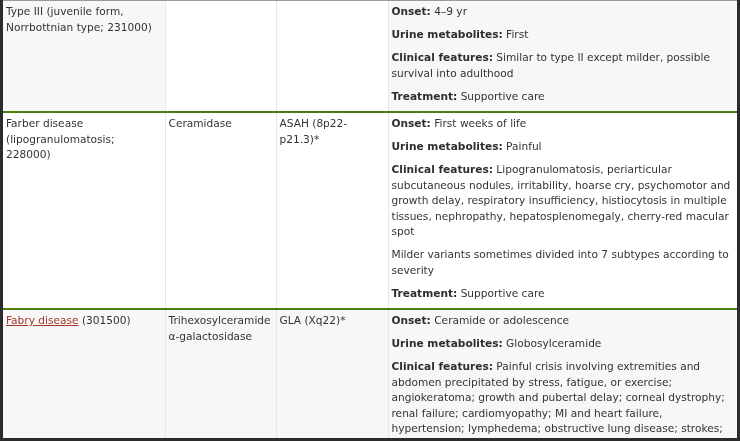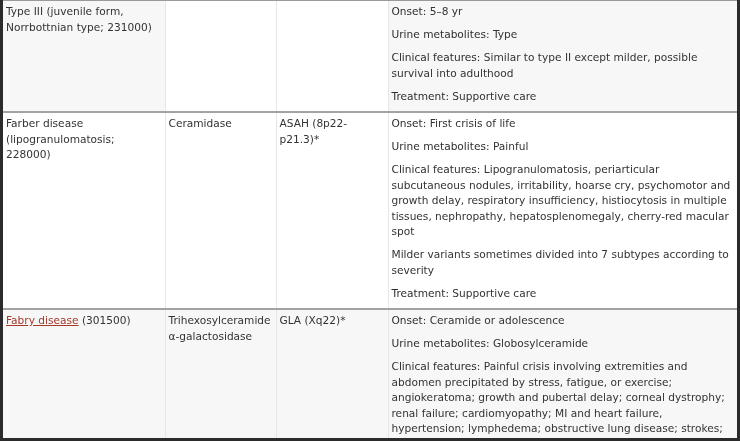"Onset:" .label { font-weight: normal -> bold }
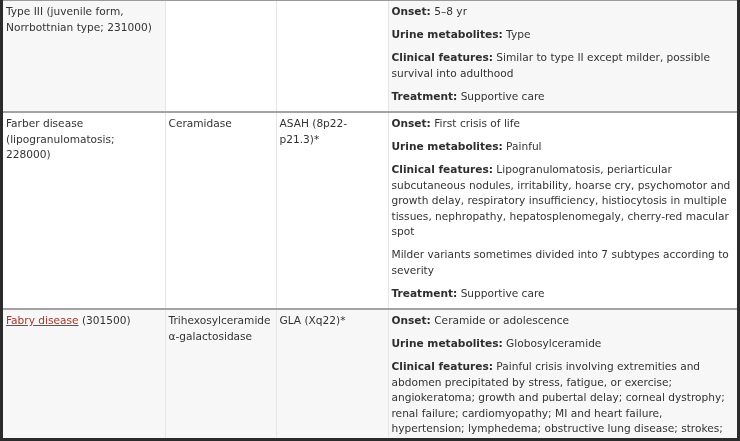"5–8 yr" span { text: 5–8 -> 4–9 }
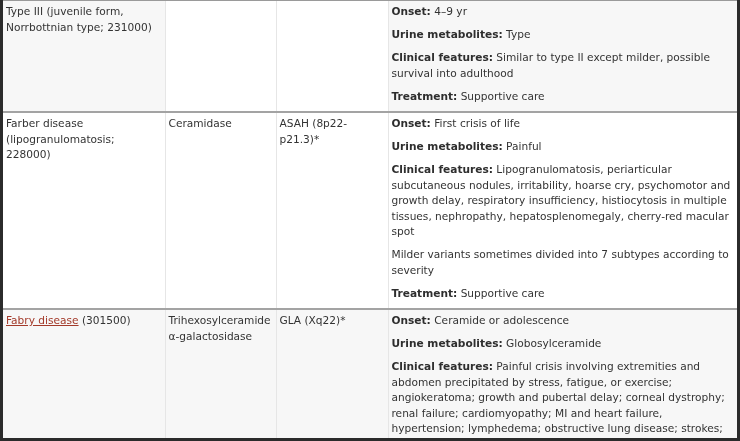"Type" span { text: Type -> First }
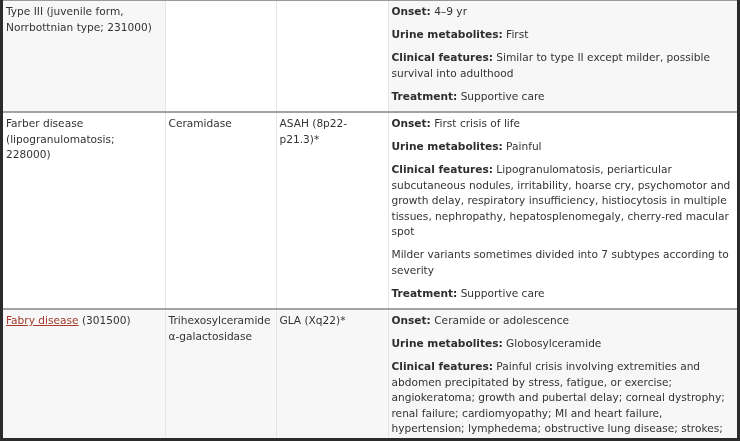"Farber disease (lipogranulomatosis;" table.disorders tr.row { border-top: 2px solid #a3a3a3 -> 2px solid #4d7c0f }
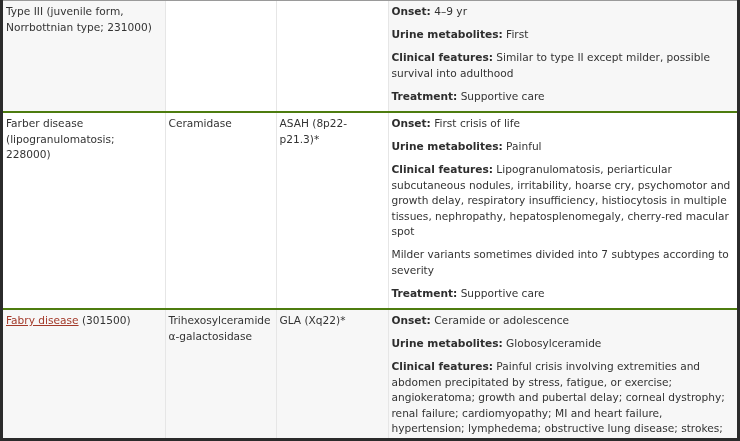"First crisis of life" span { text: crisis -> weeks }
